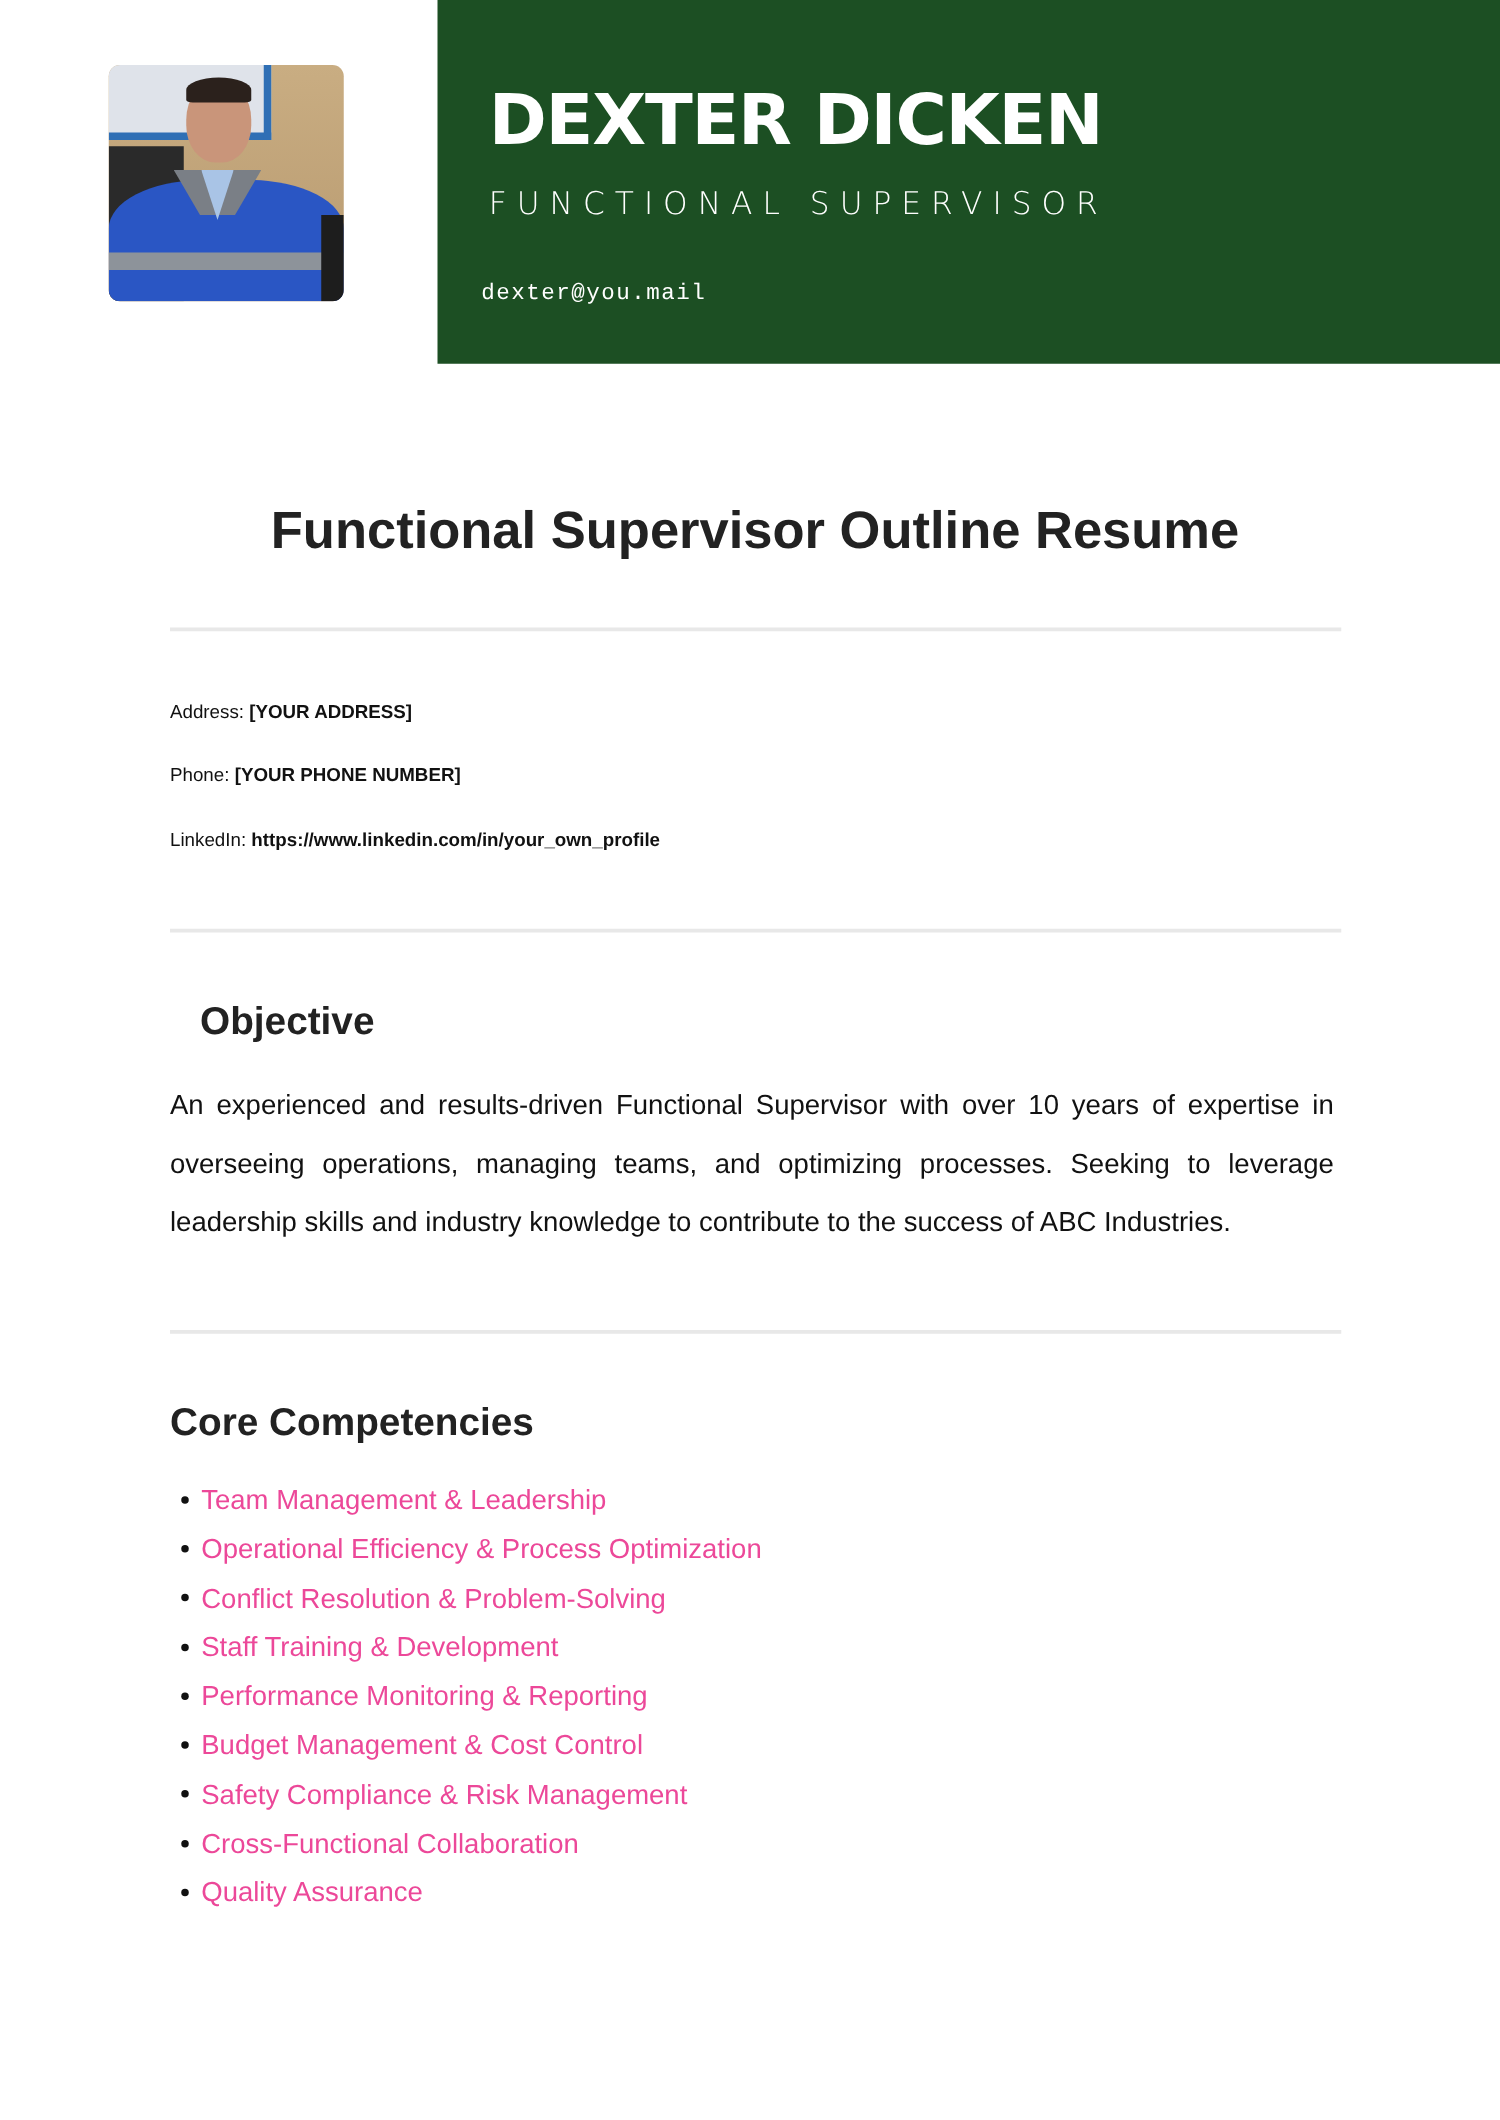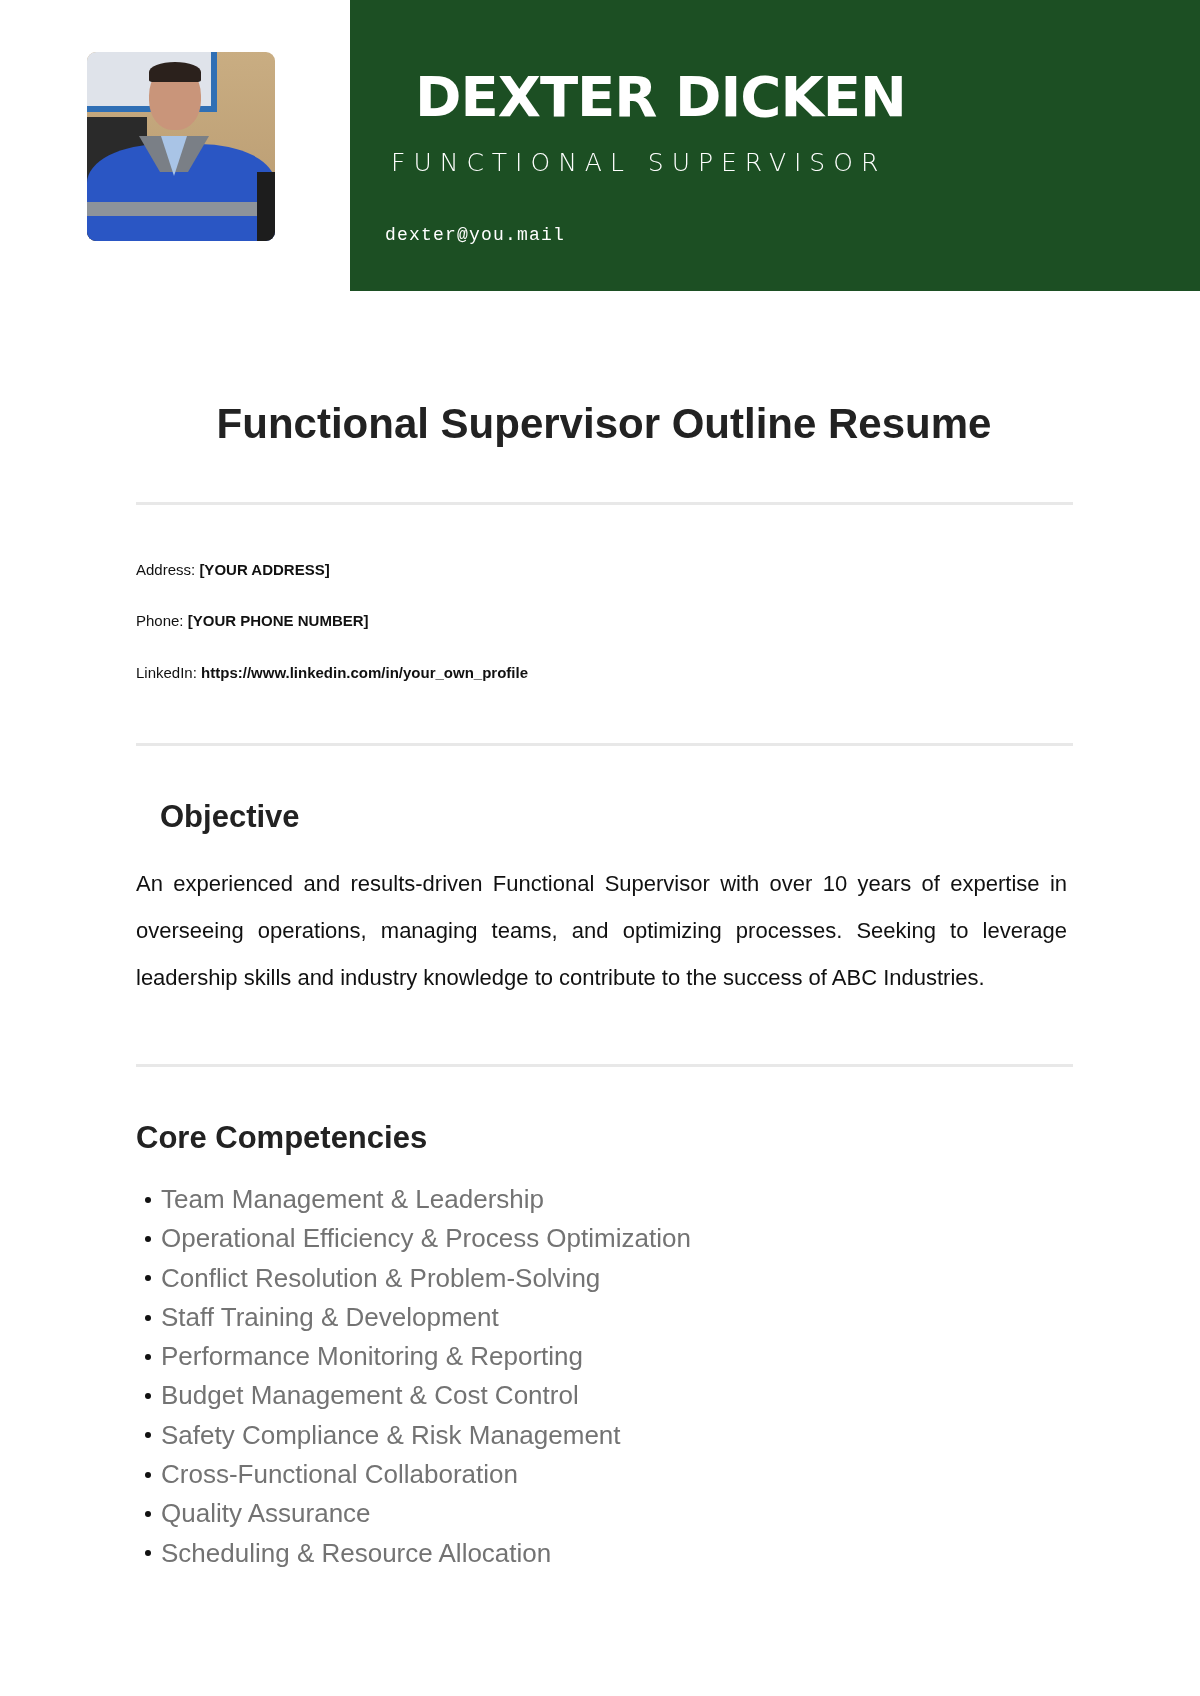"DEXTER DICKEN" .name { margin-left: 24px -> none }
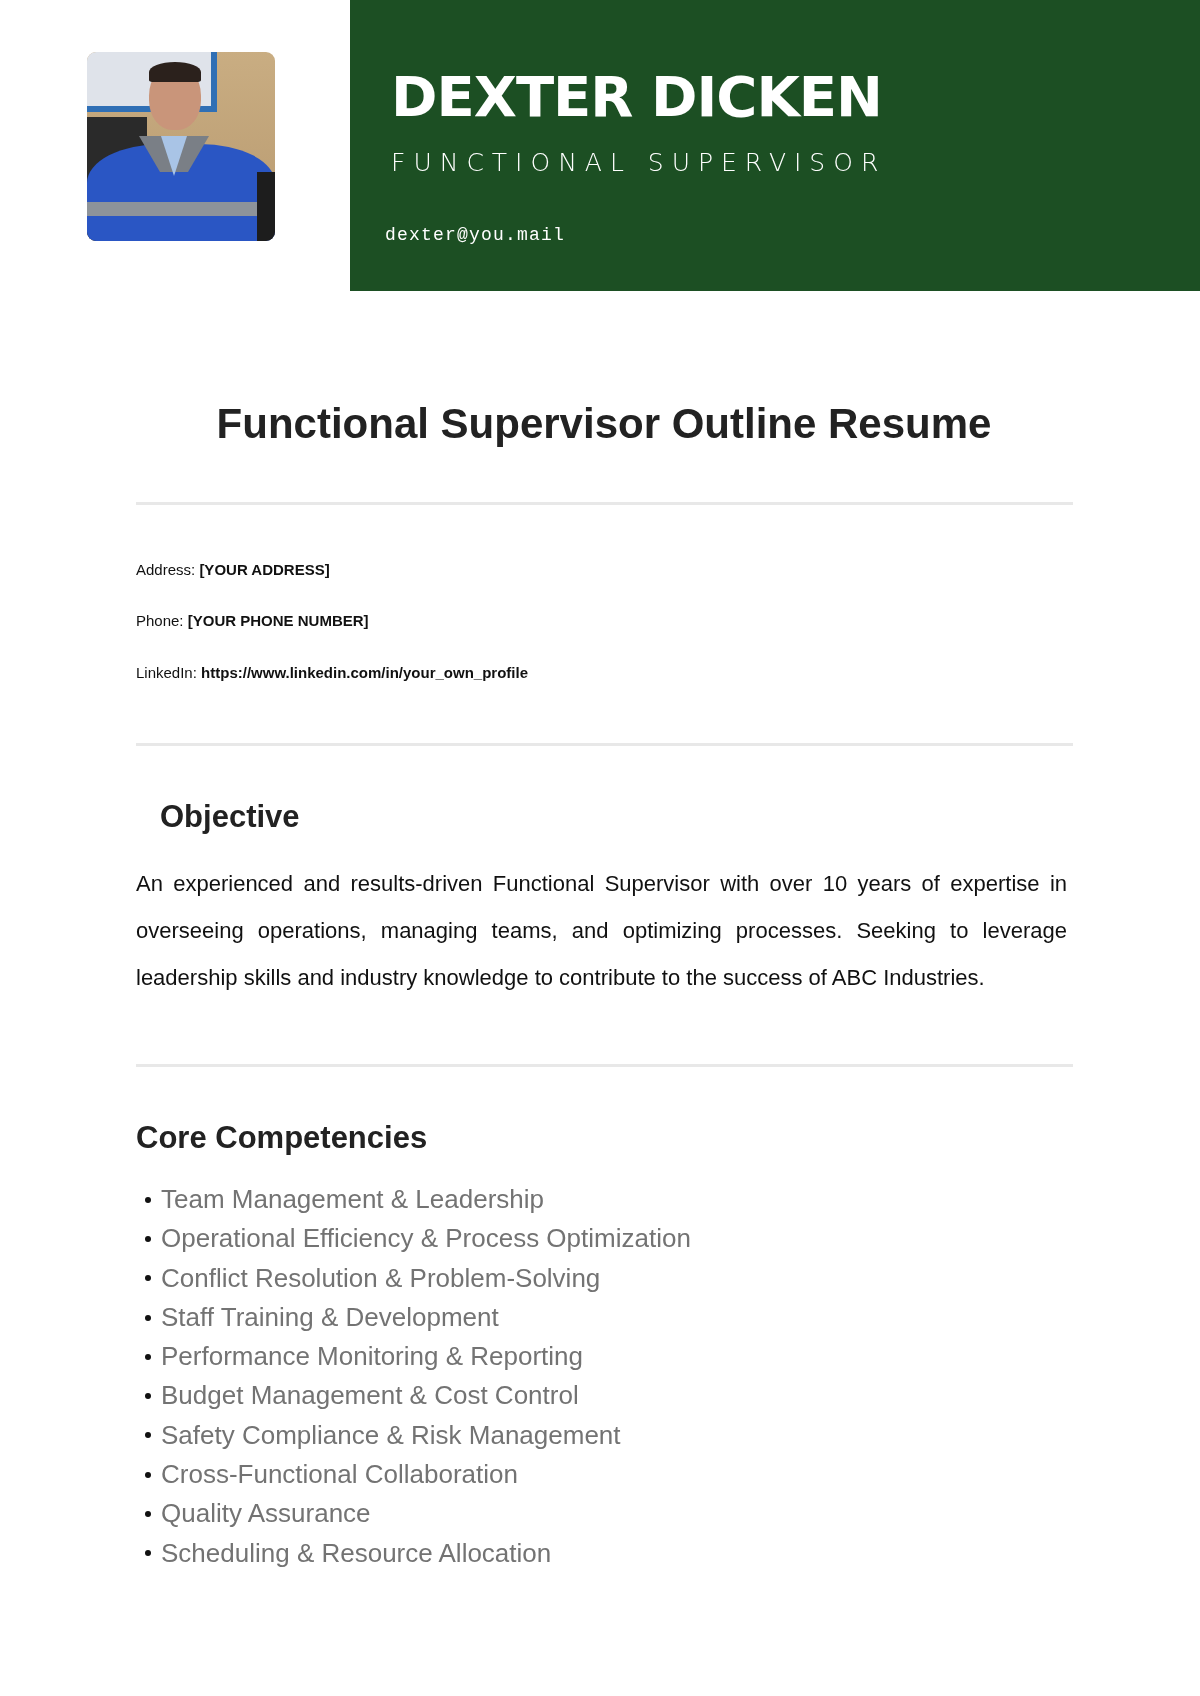"Team Management & Leadership" .comp-list li { color: #737373 -> #ec4899; font-size: 26px -> 22px }
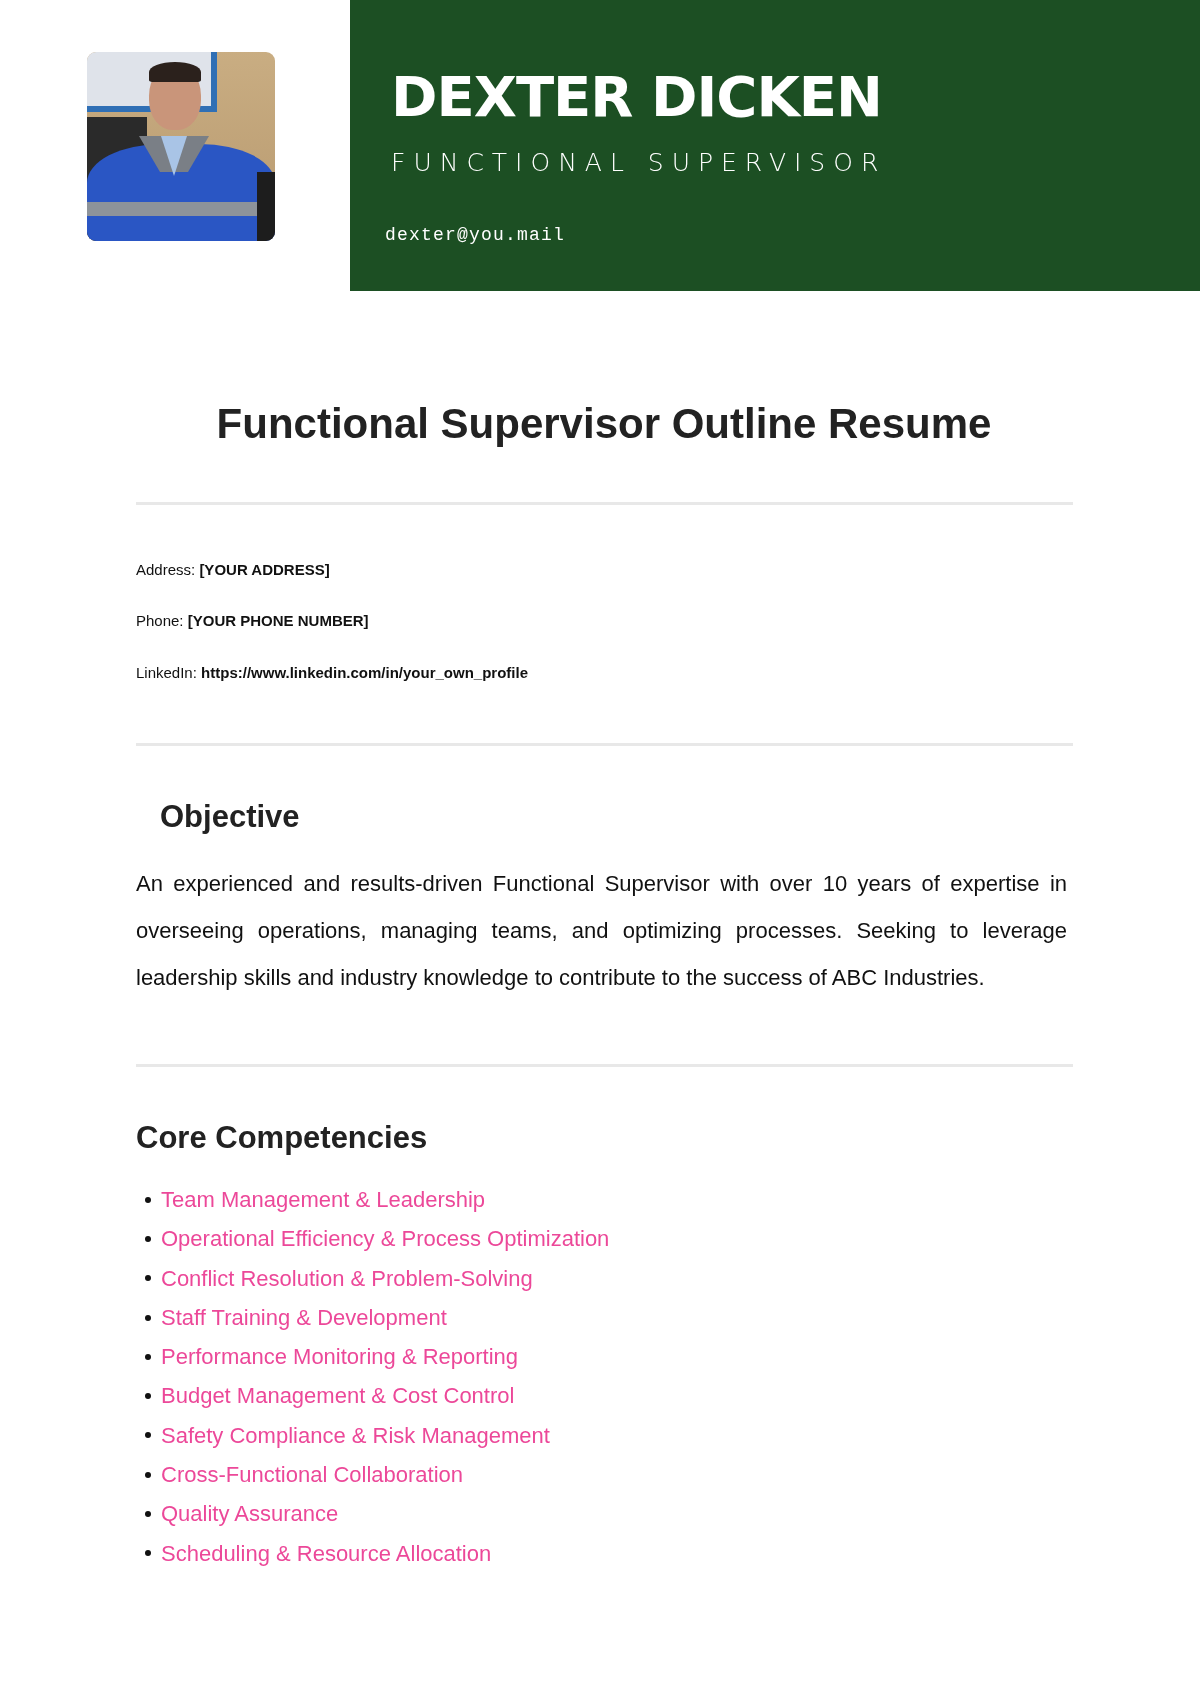"Scheduling & Resource Allocation" li { html: <li> <span></span> <span>Scheduling &amp; Resource Allocation</span> </li> -> none }
